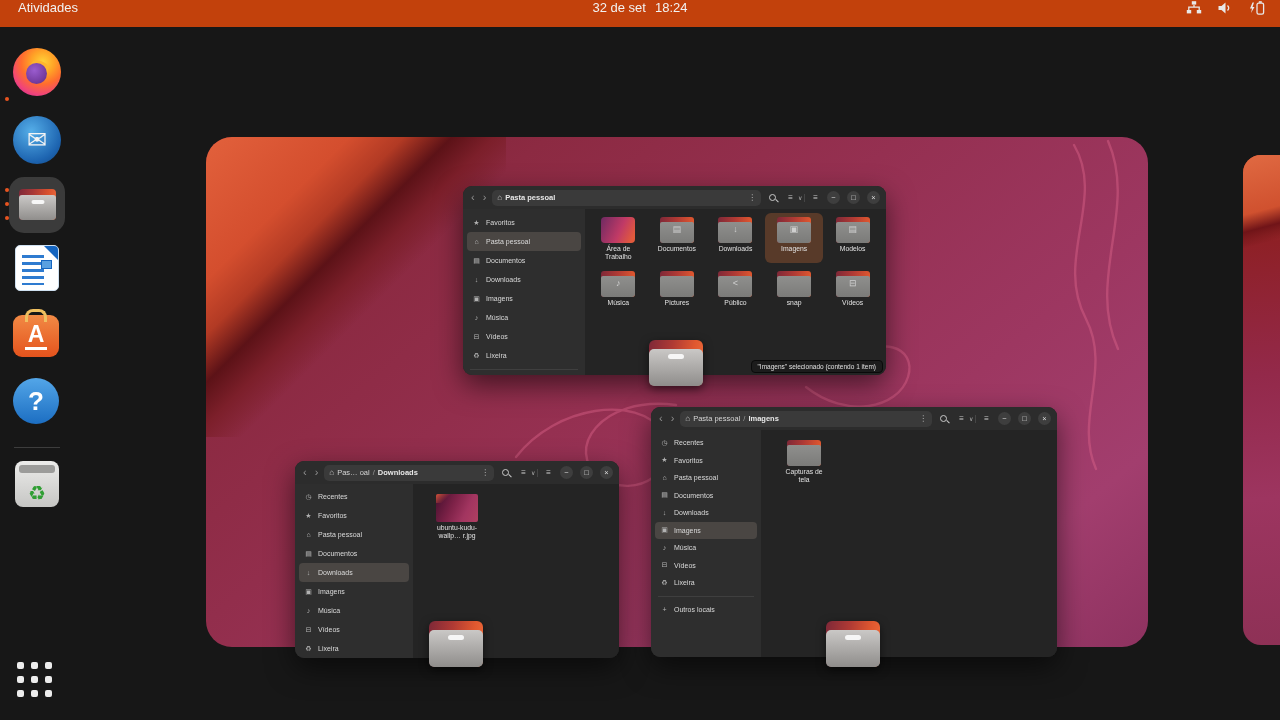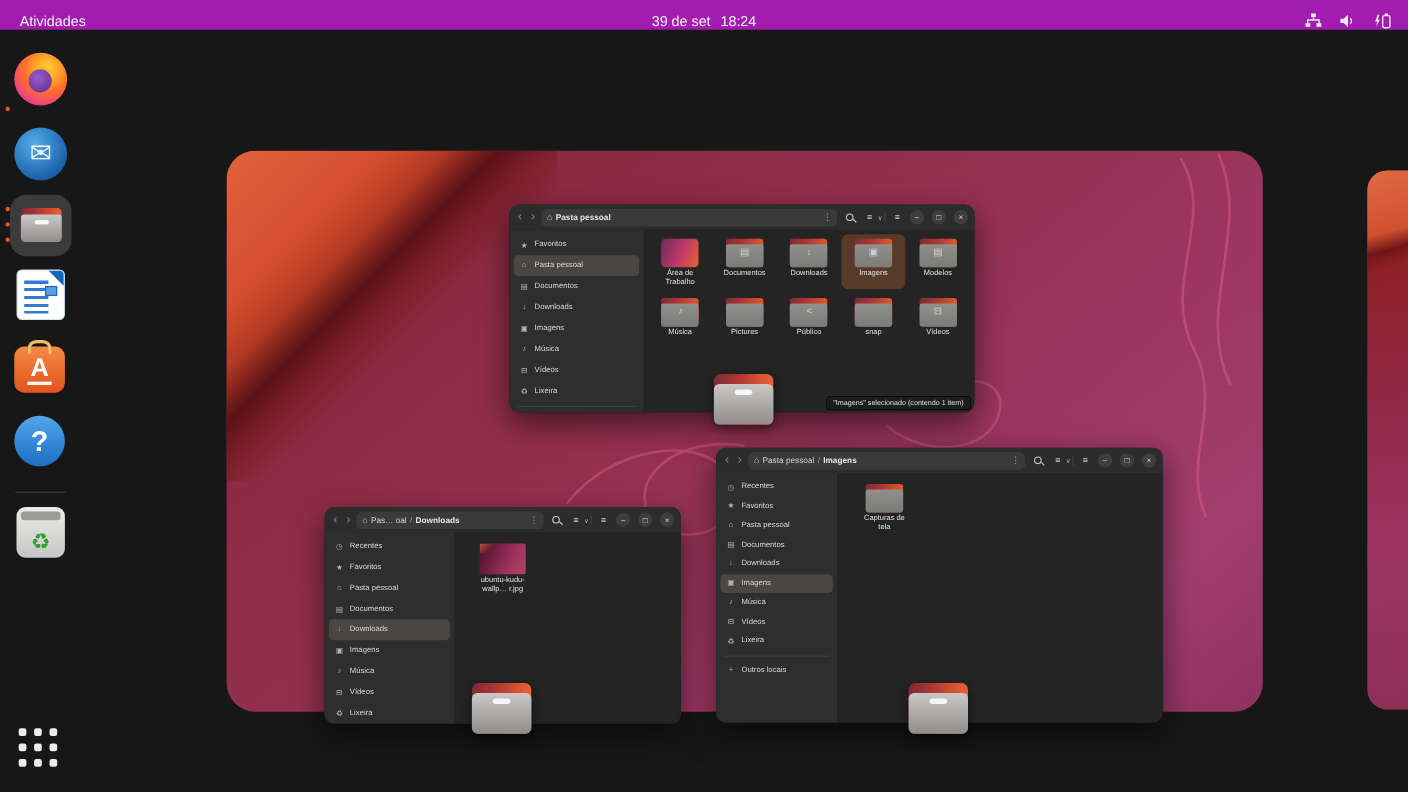"Atividades" .topbar { align-items: flex-end -> flex-start; background: #a21caf -> #c2410c }
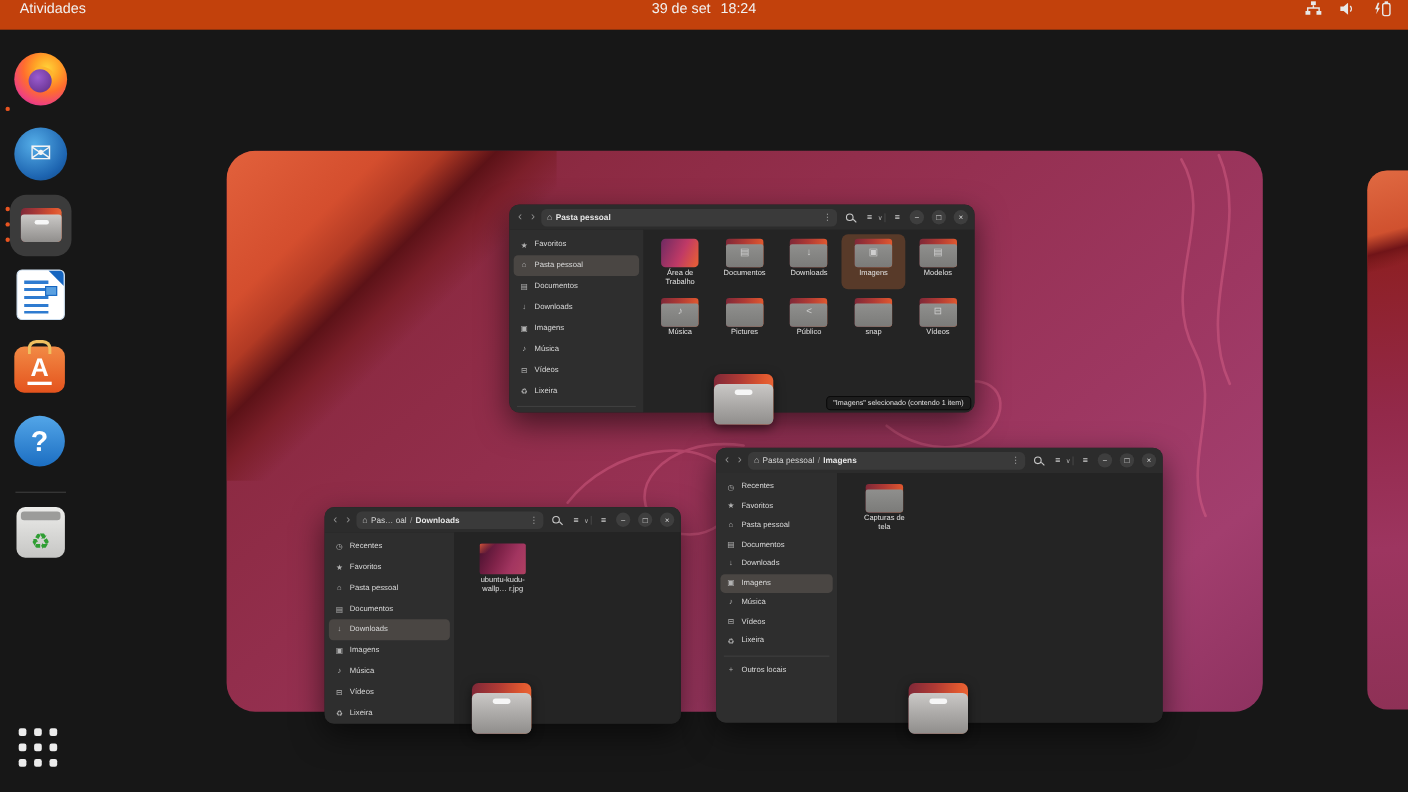"39 de set" span { text: 39 -> 32 }
